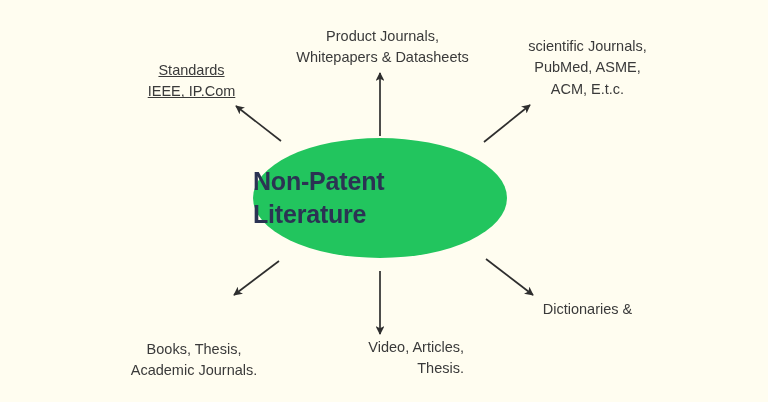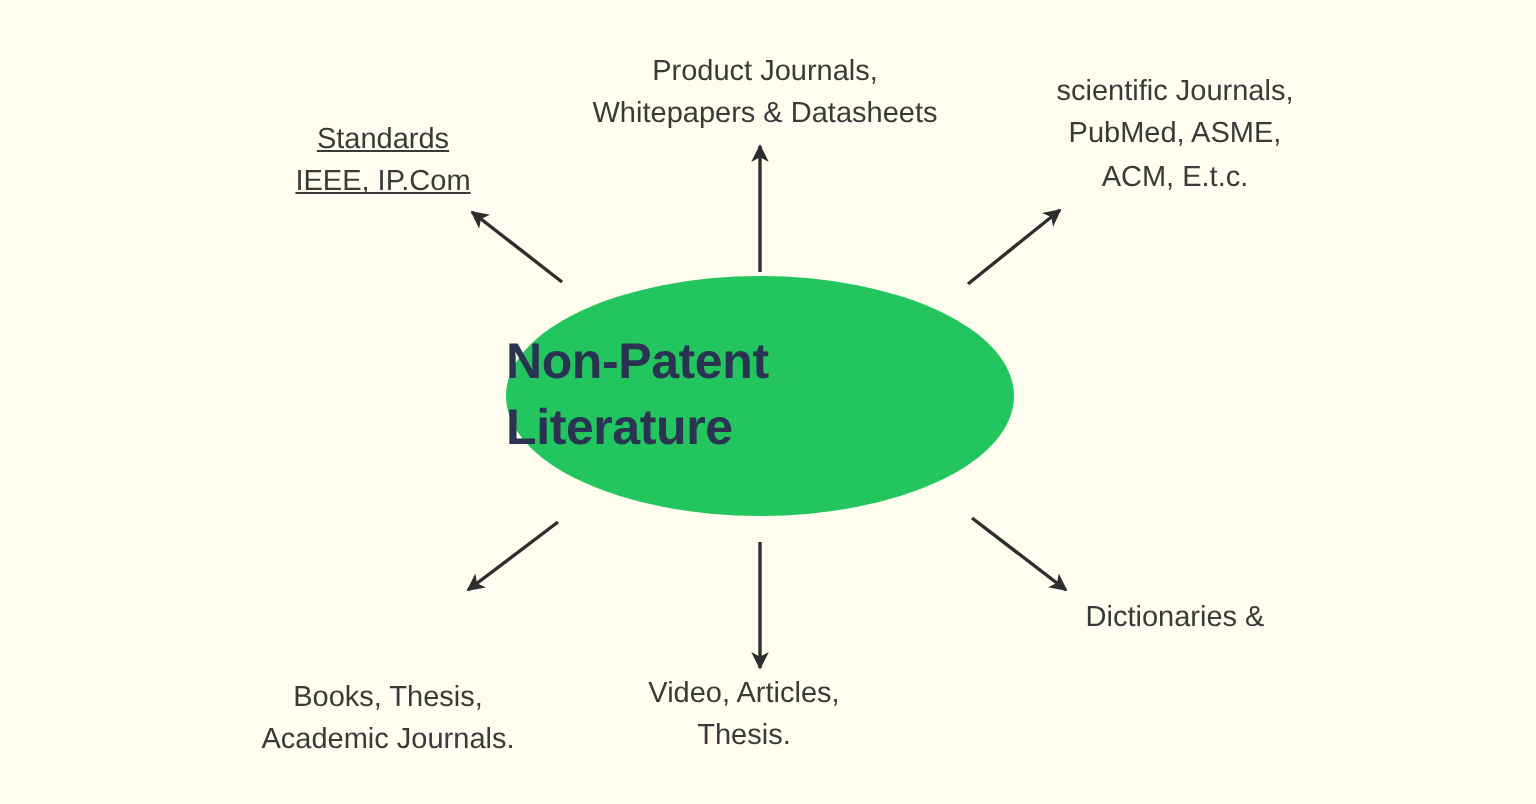"Video, Articles," #label-video { left: 292px -> 304px; text-align: none -> right }
